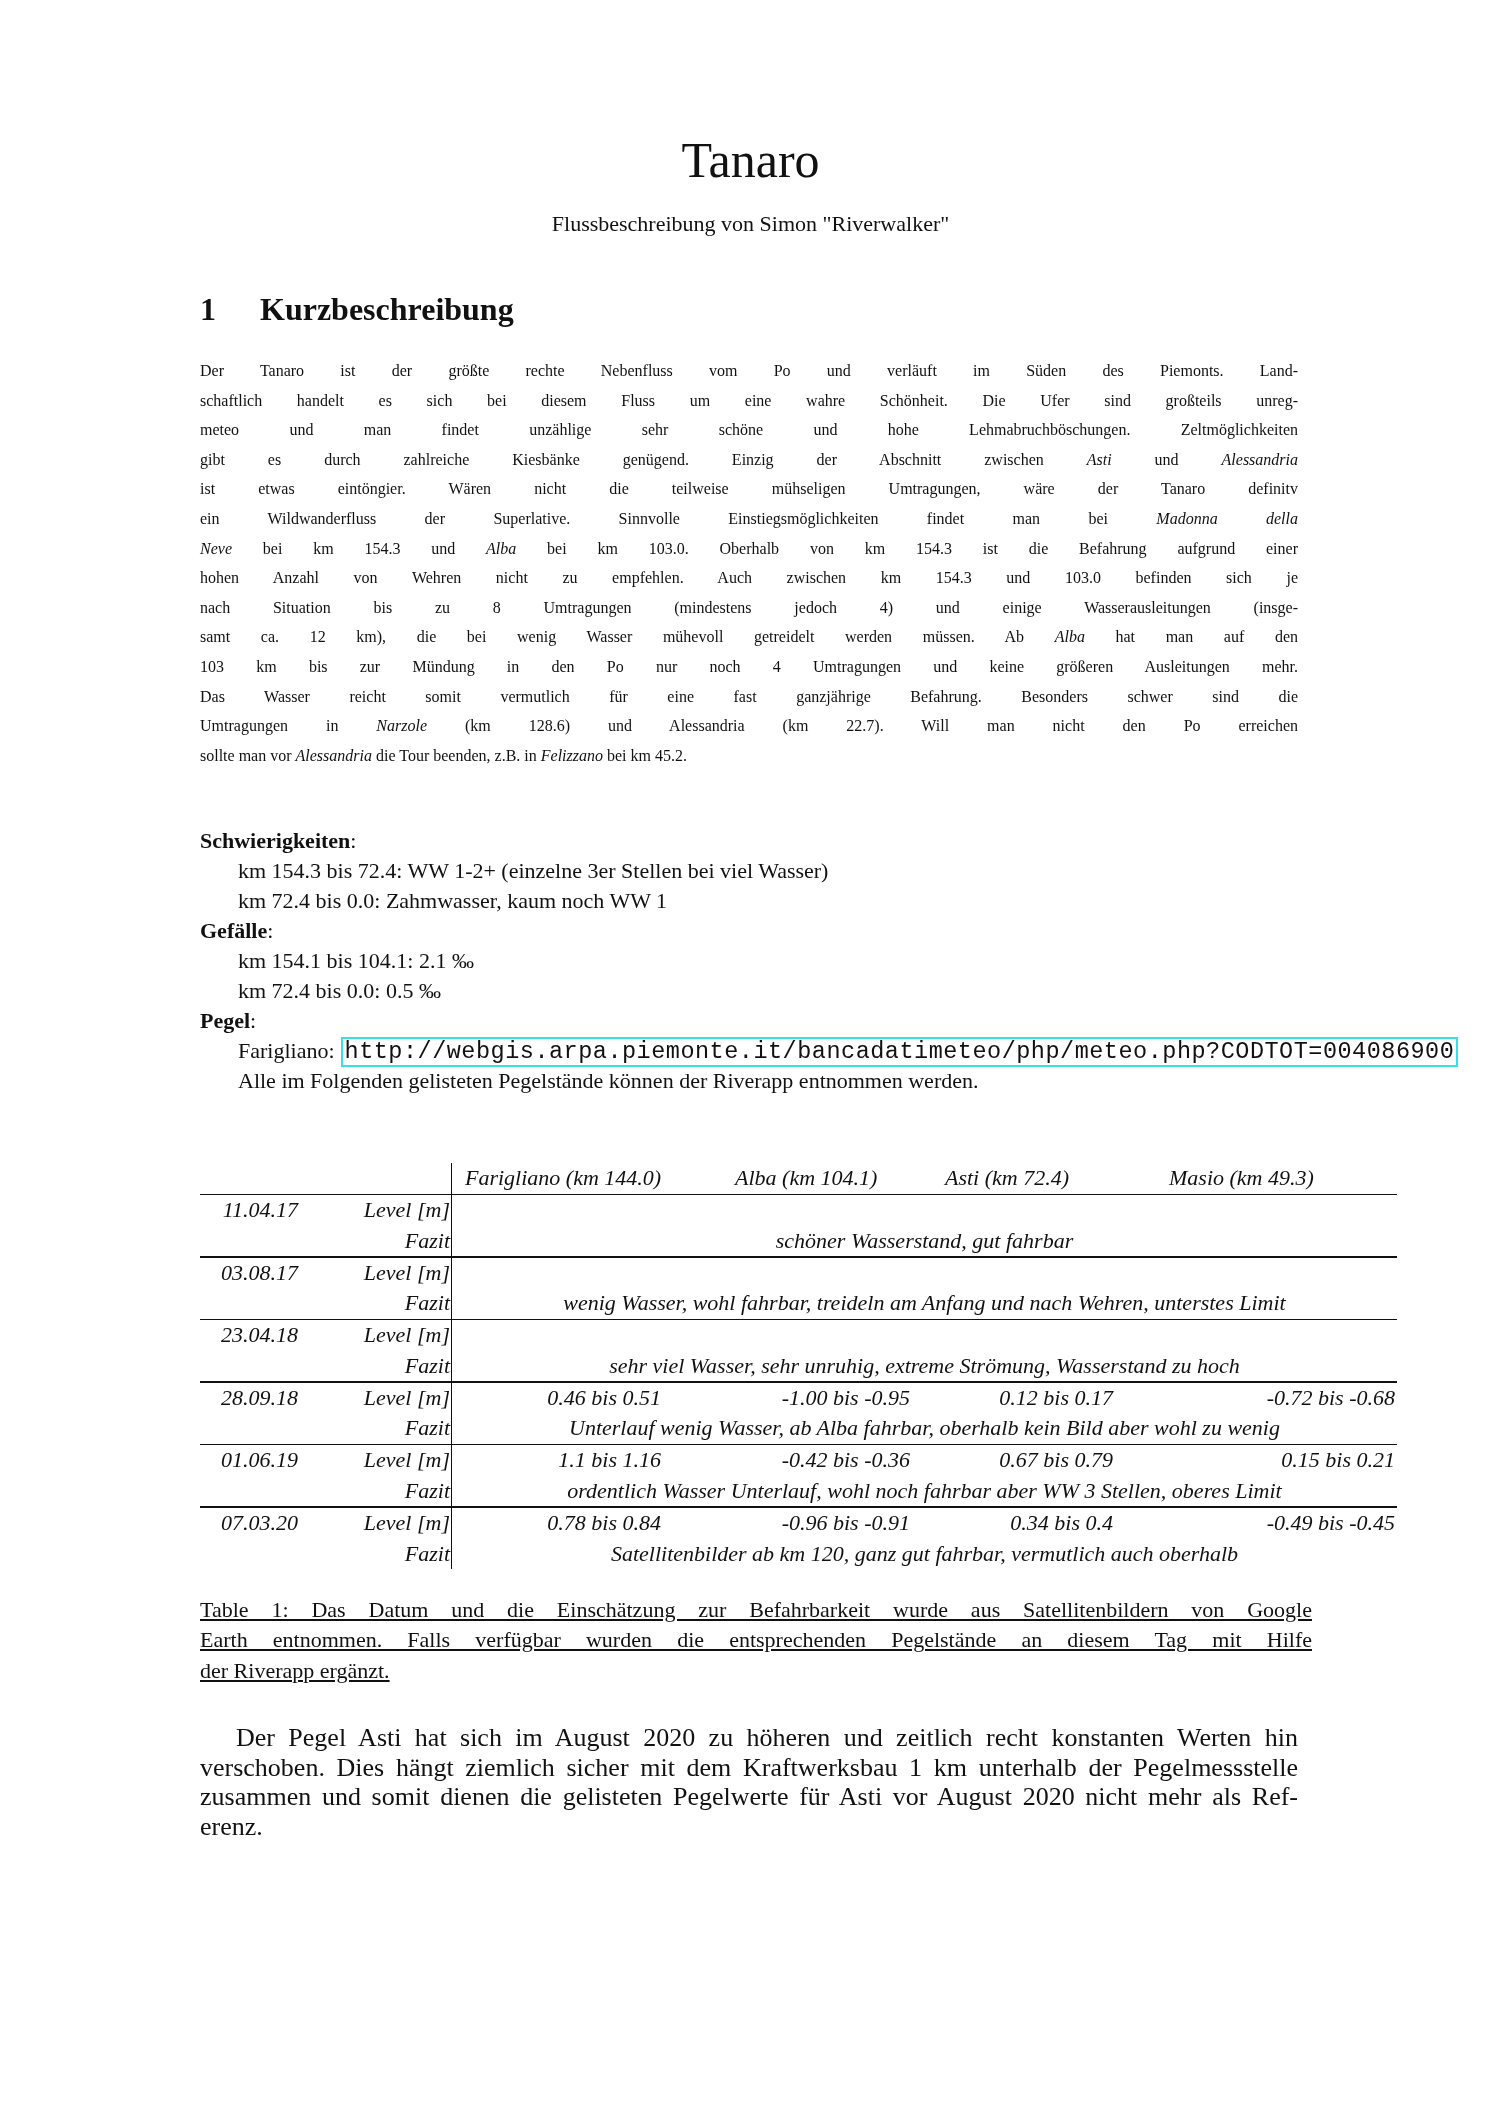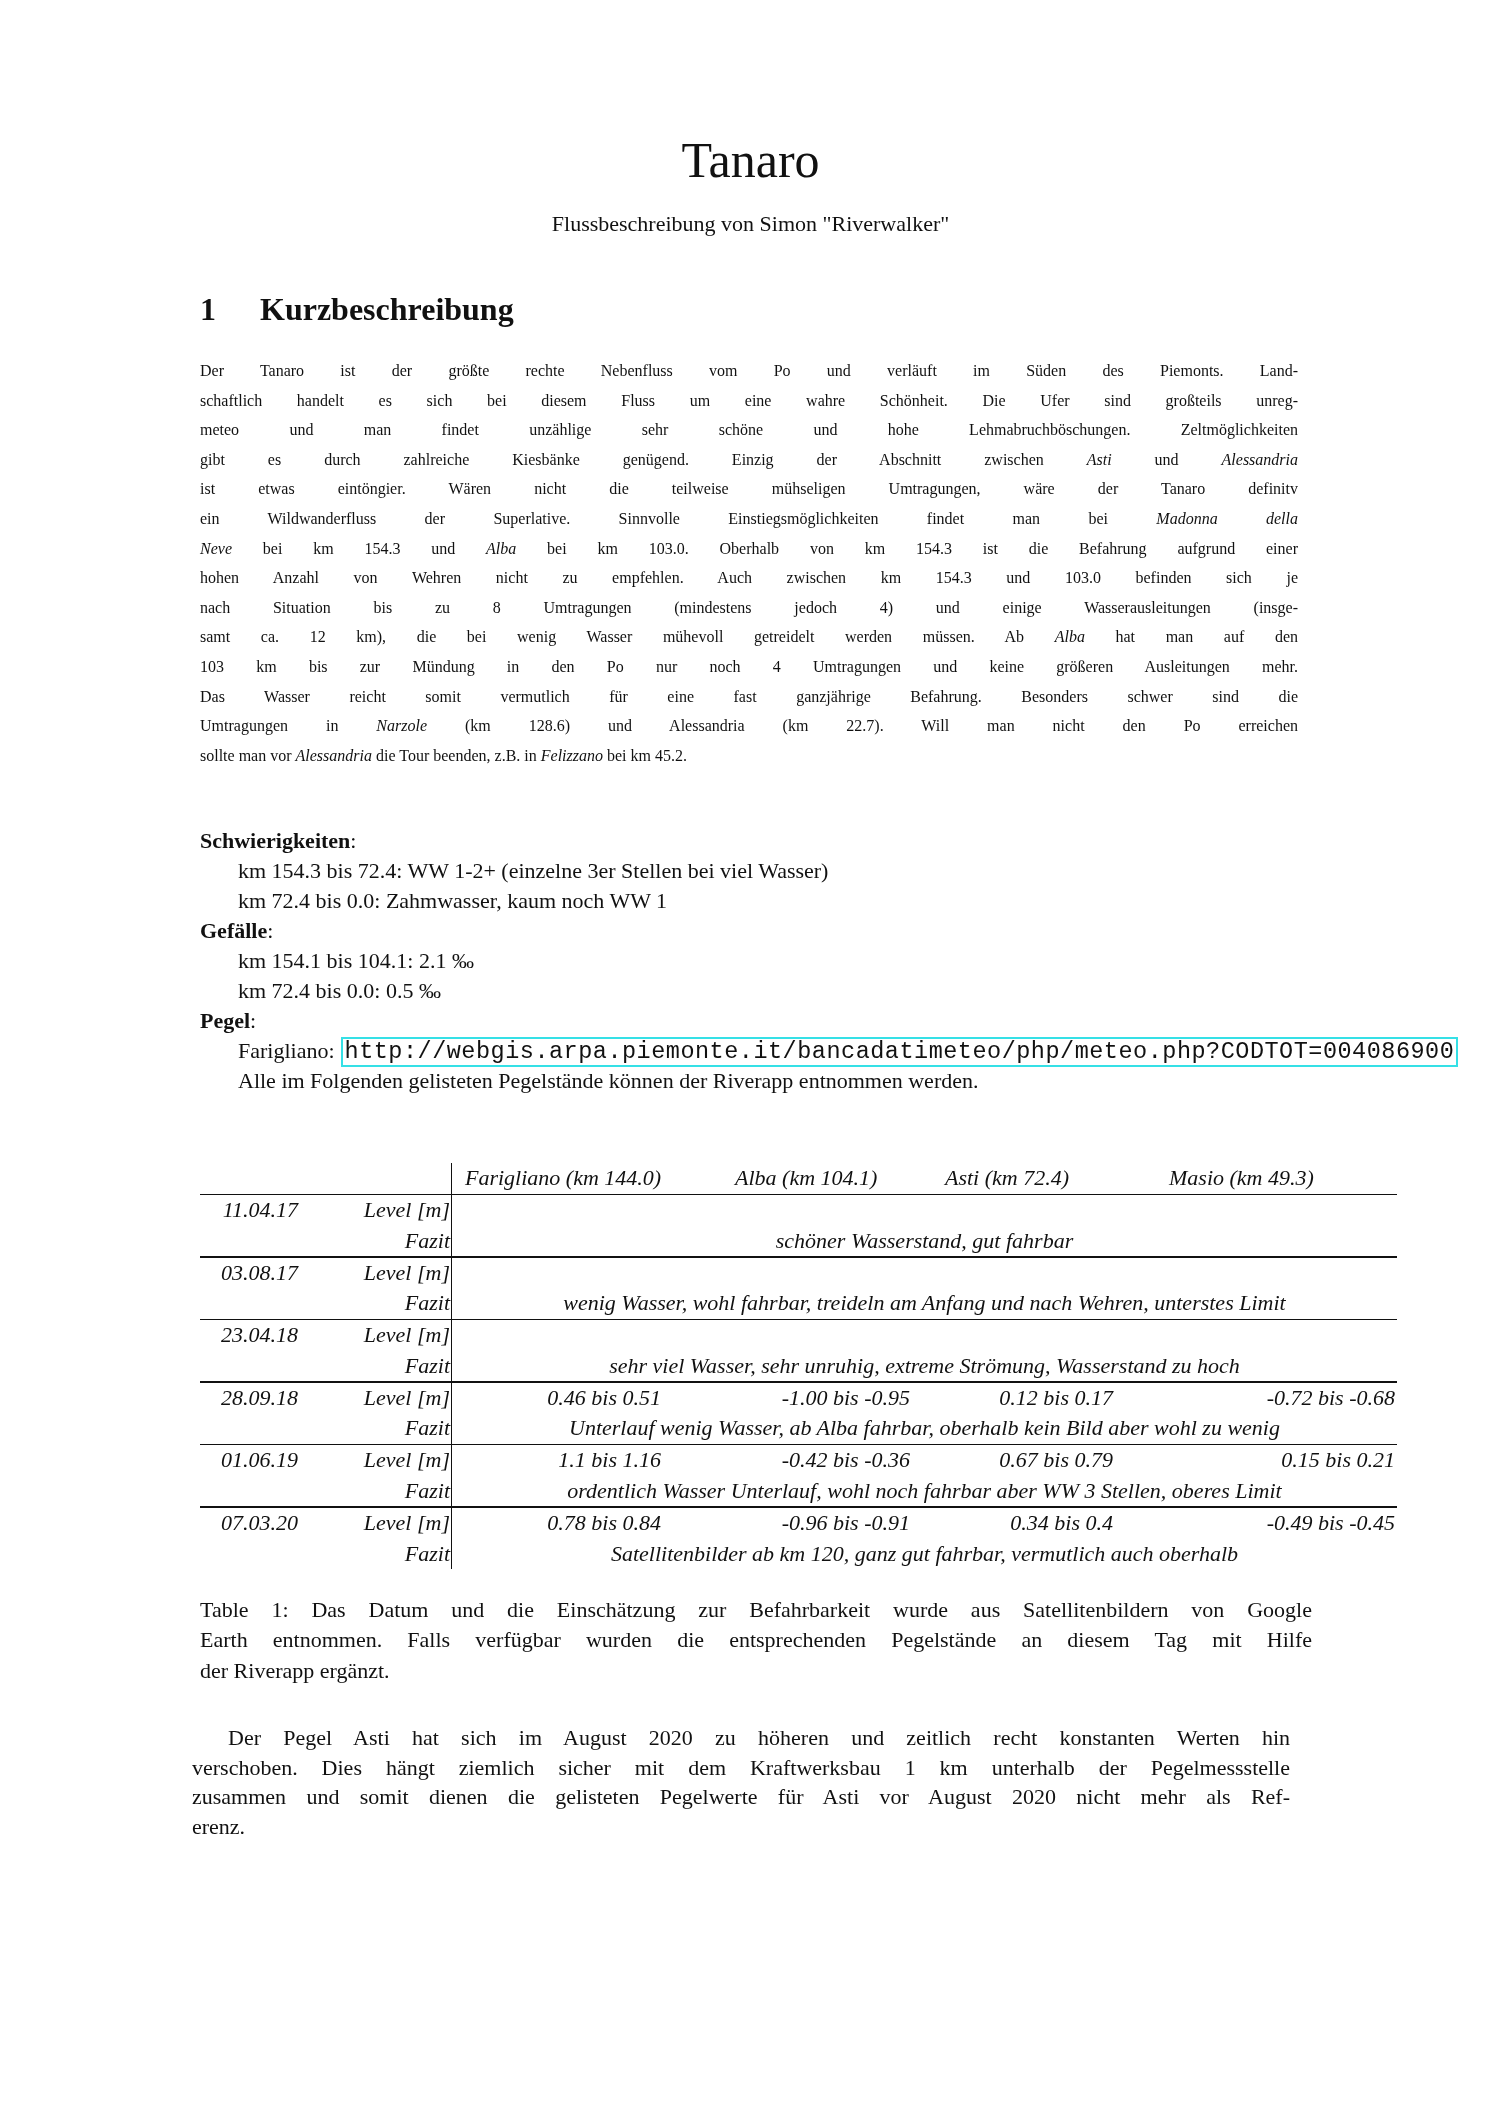"Table 1: Das Datum und" .caption { text-decoration: none -> underline }
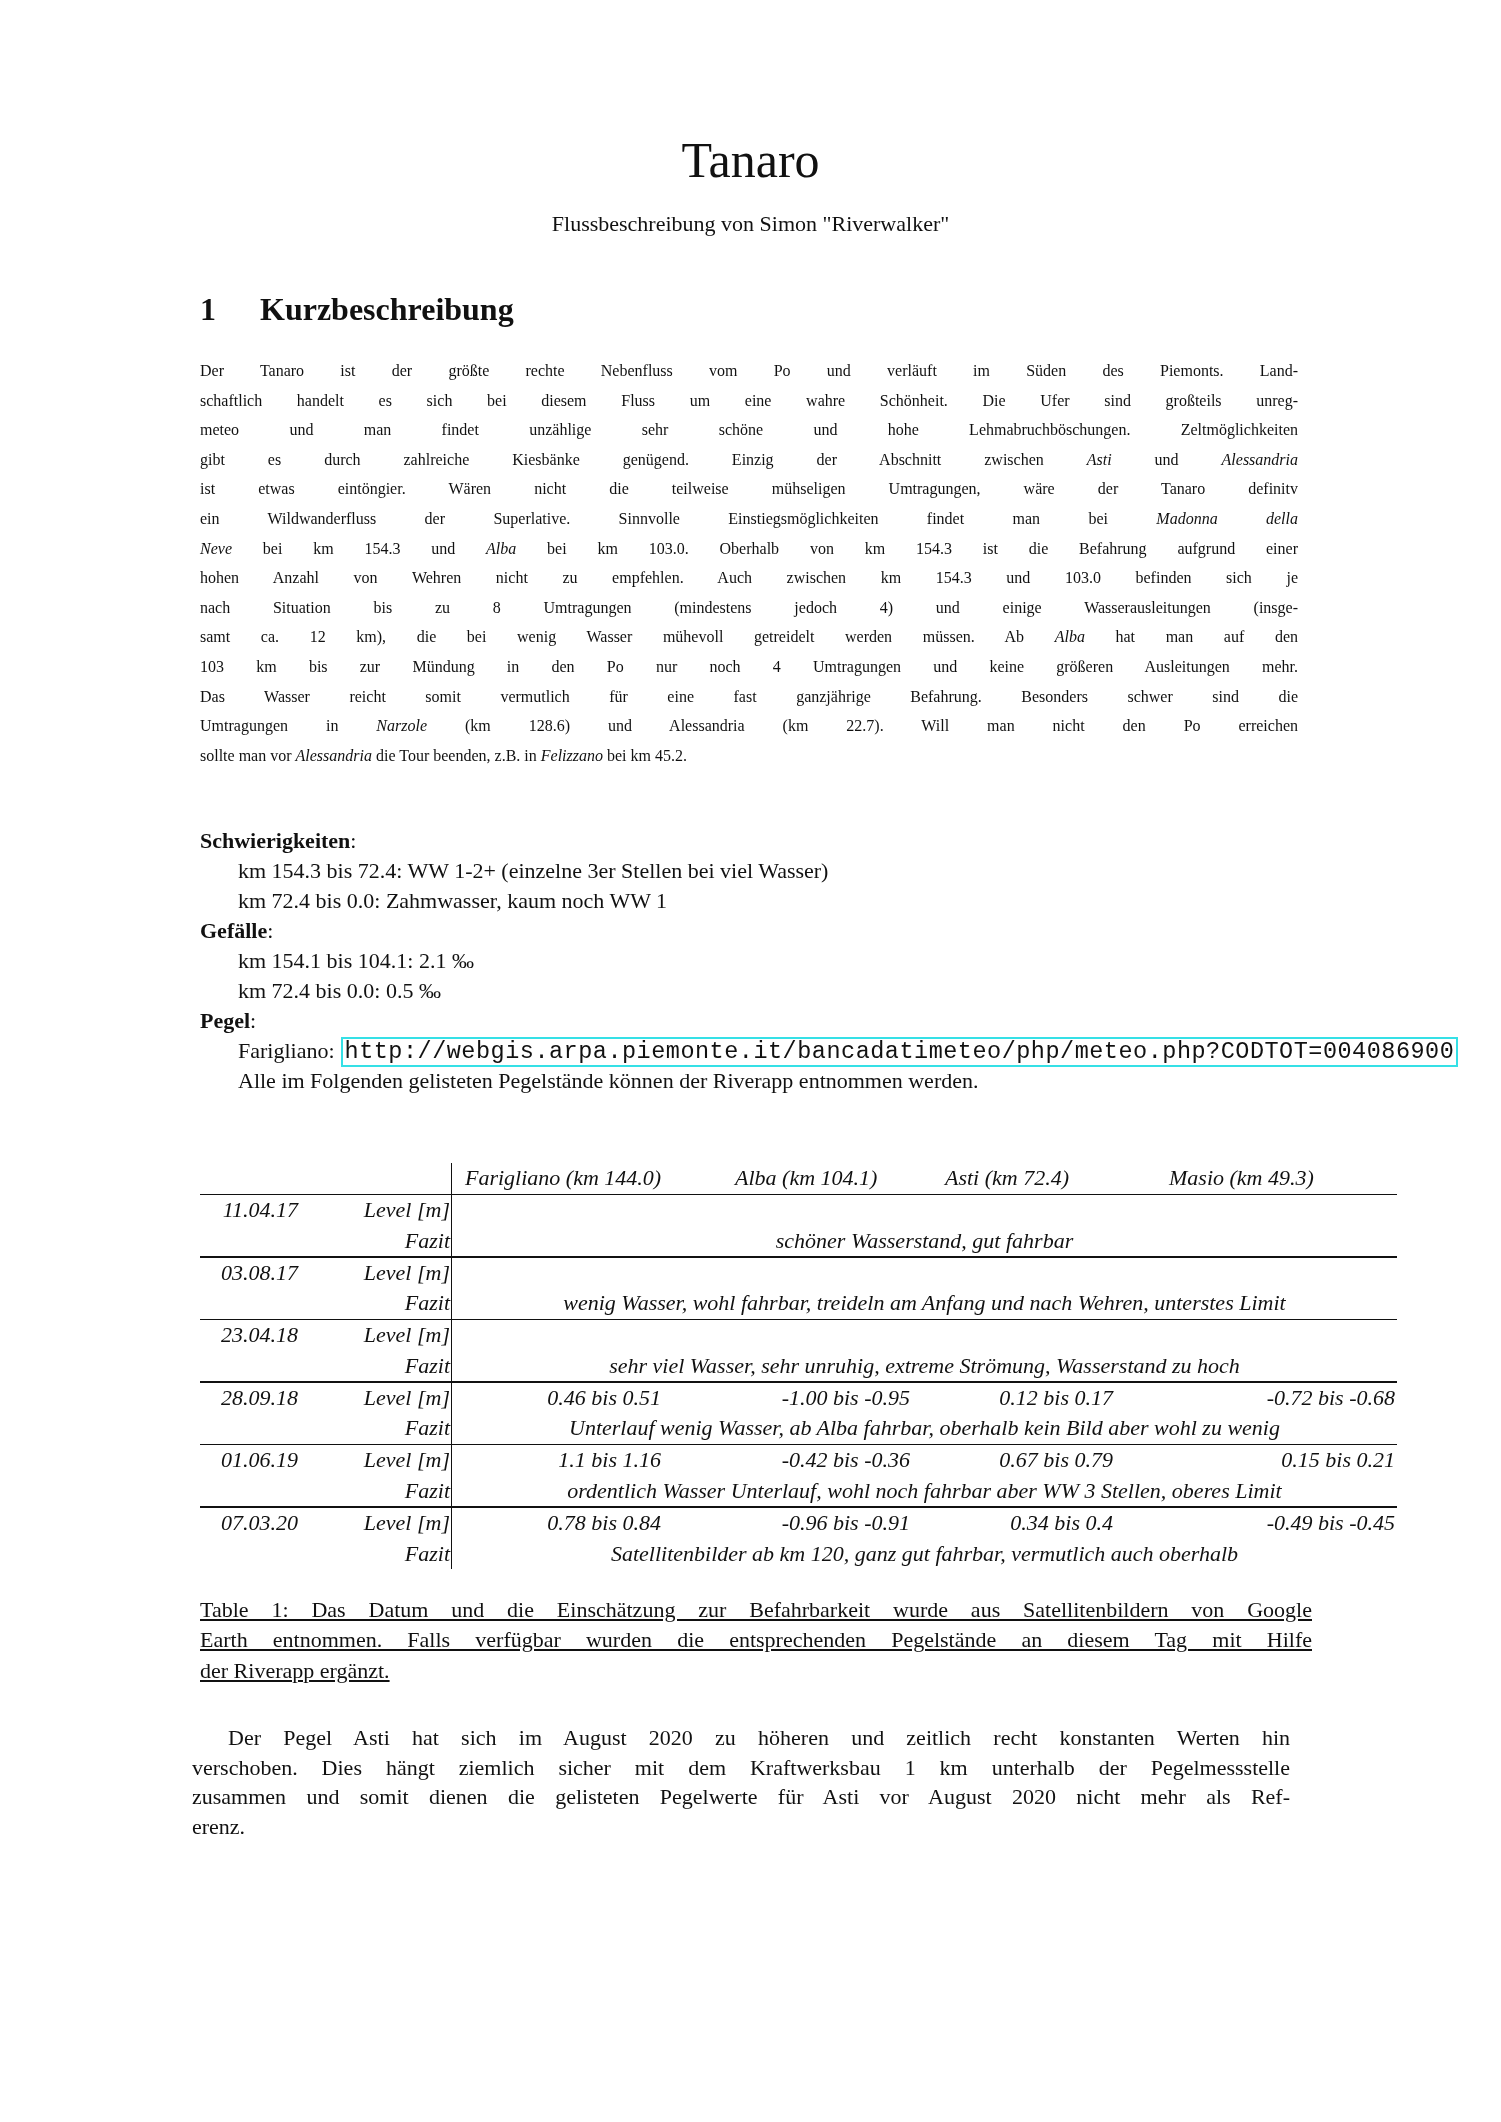"Der Pegel Asti hat sich" .para2 { font-size: 22px -> 26px; left: 192px -> 200px }
